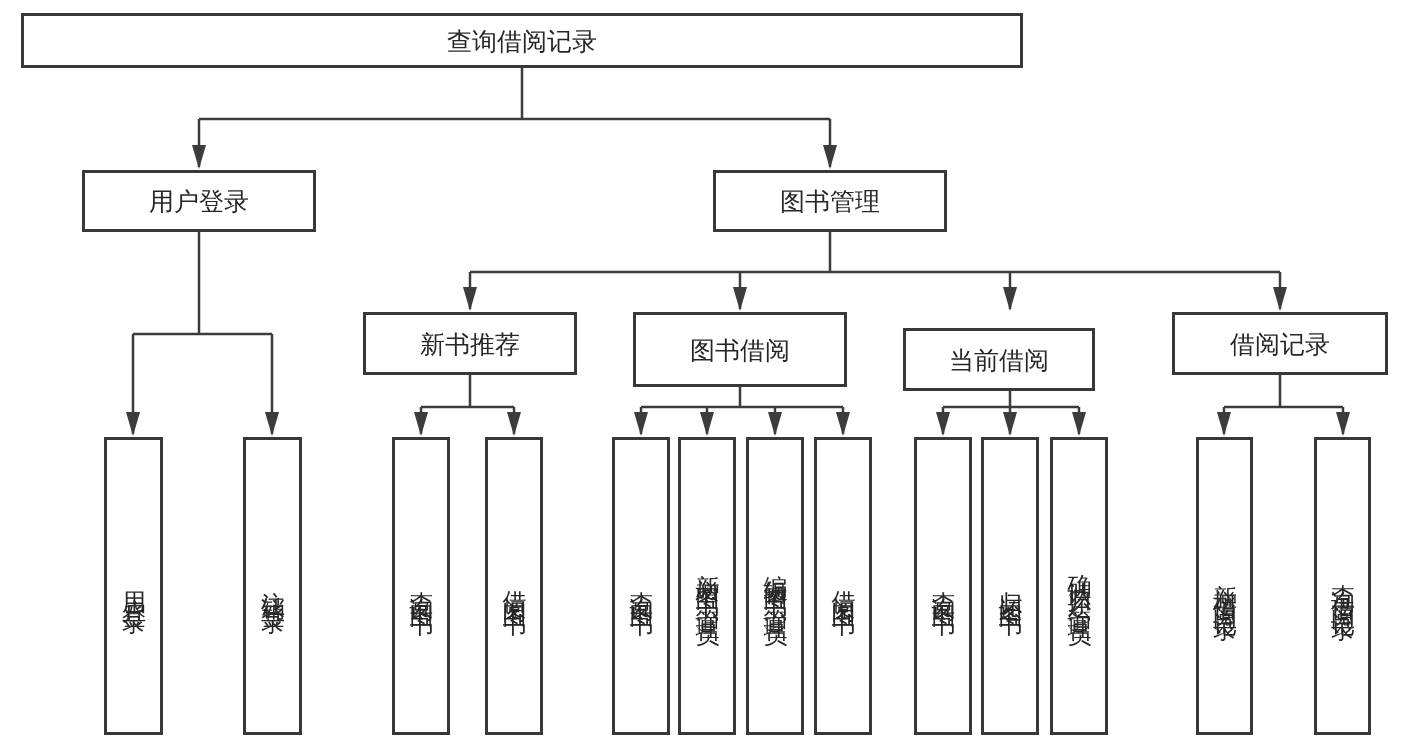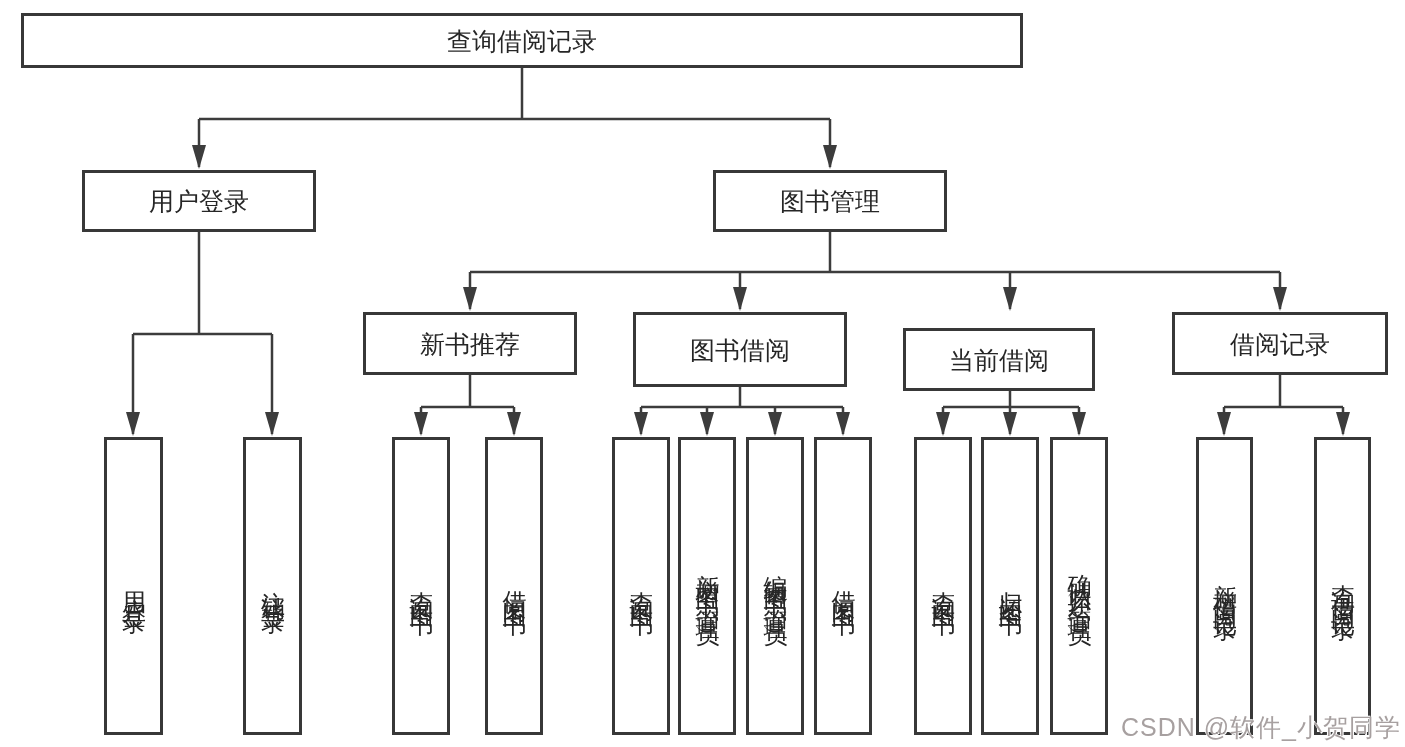"CSDN @软件_小贺同学" div { html: <div>CSDN @软件_小贺同学</div> -> none }
